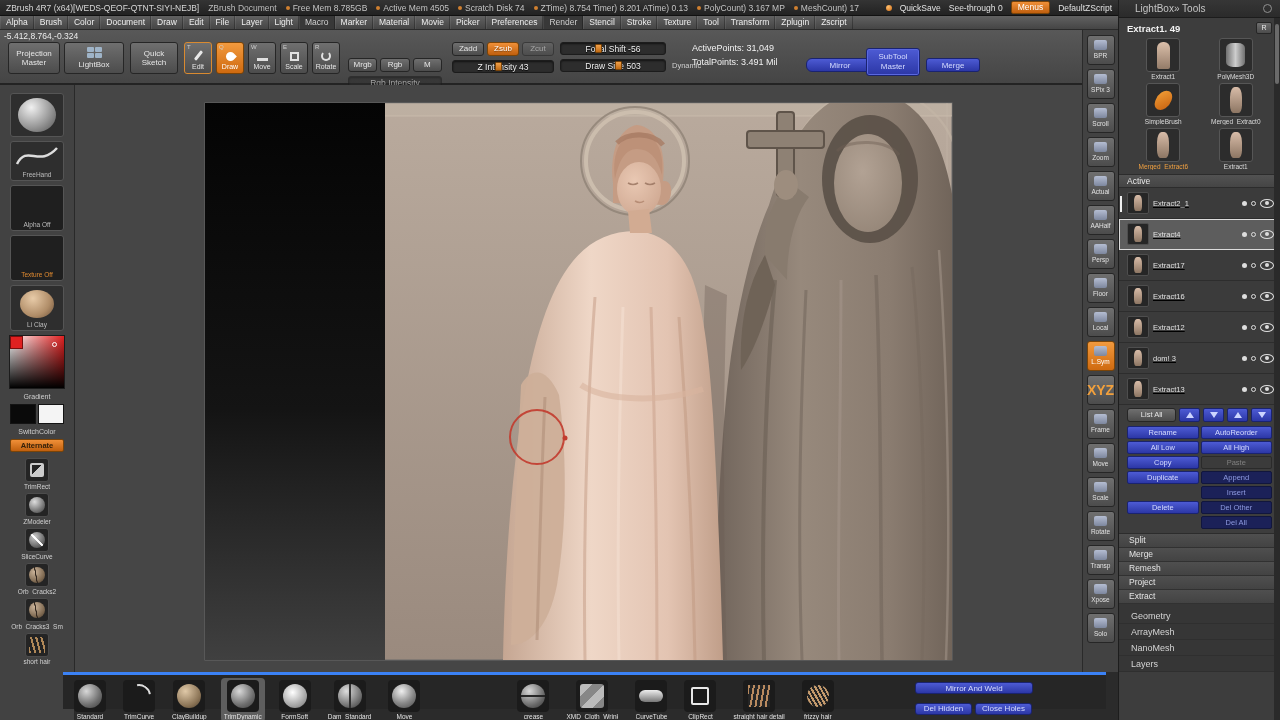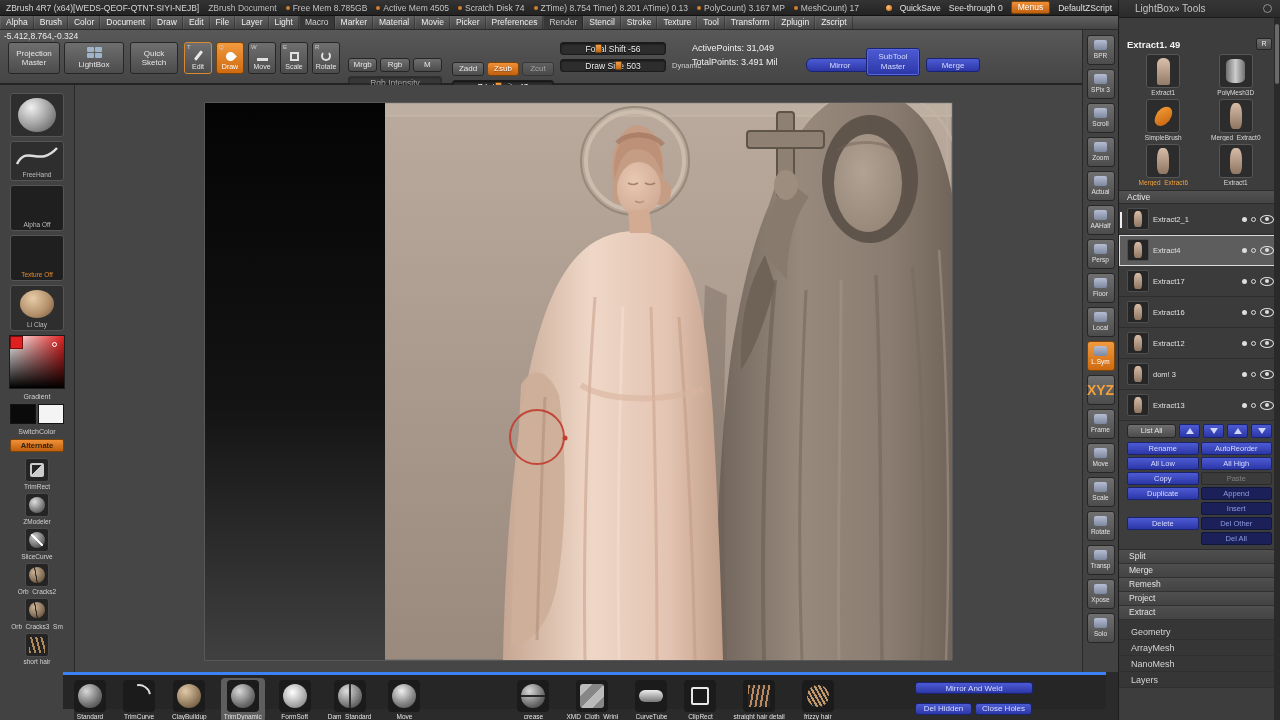"Extract1. 49" .rp-toolname { padding: 20px 8px 2px 8px -> 4px 8px 2px 8px }
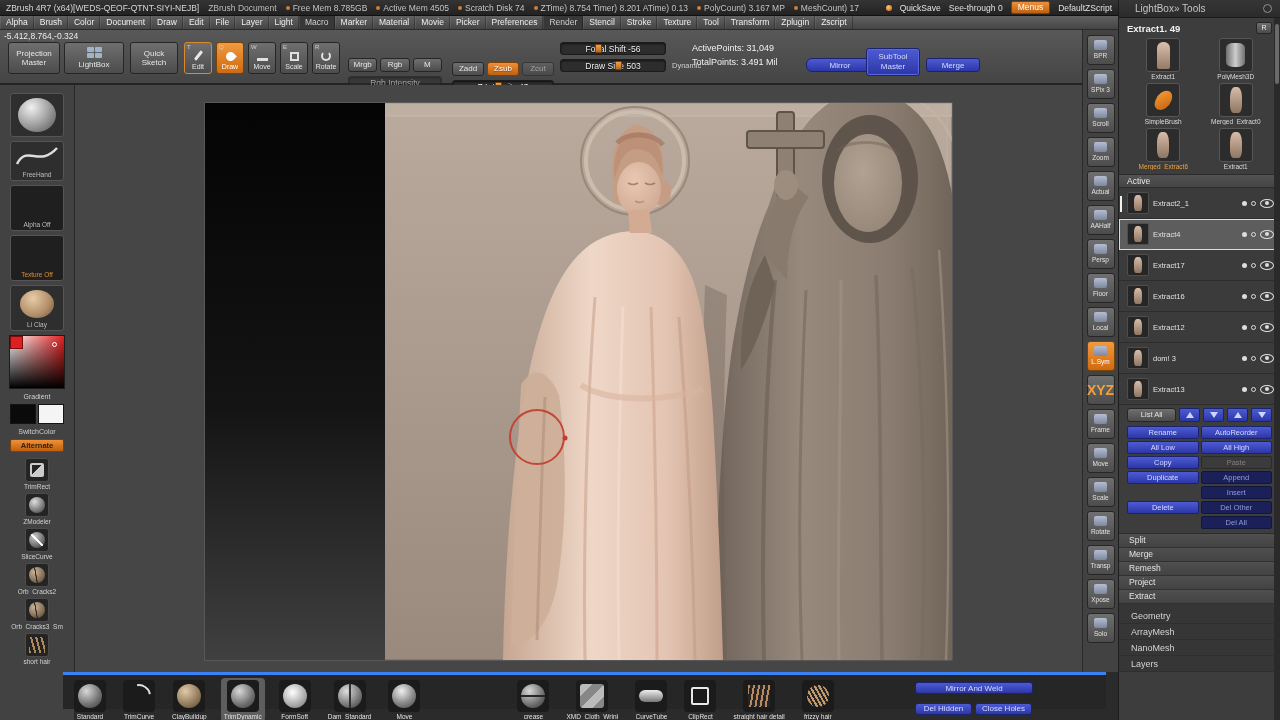"Zadd" #sculpt-group { margin-top: 20px -> none }
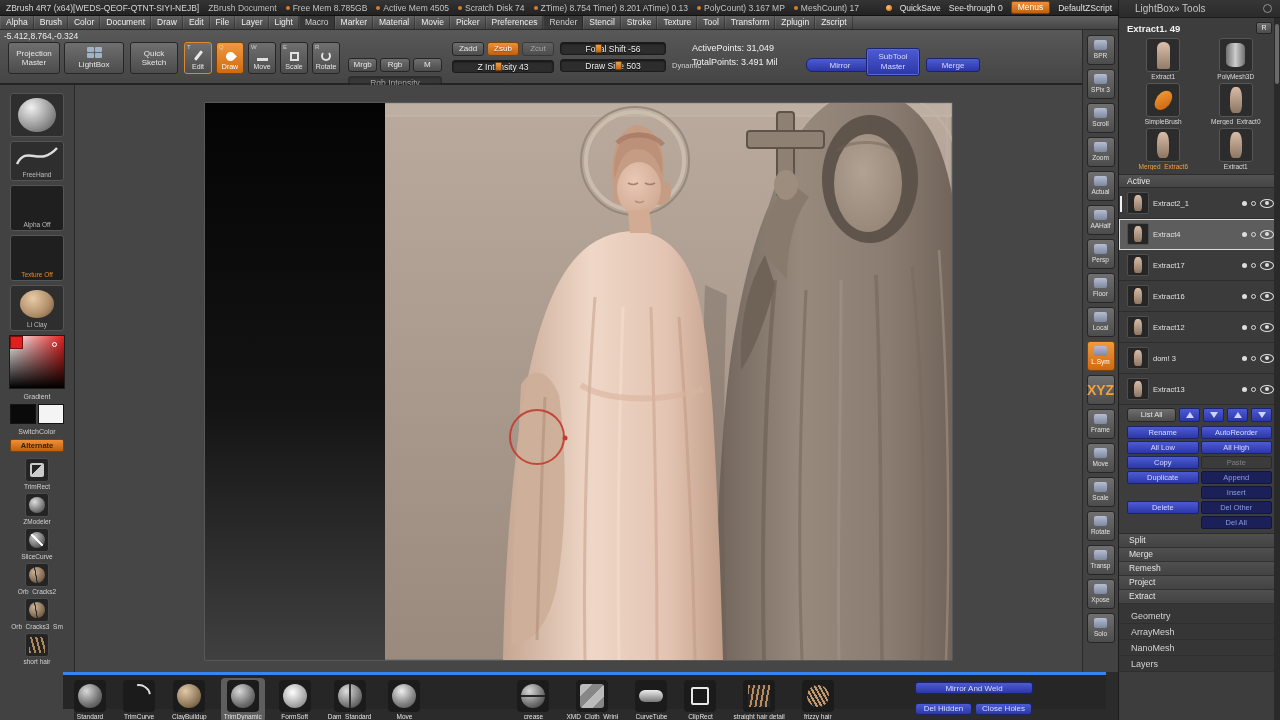"Extract2_1" .st-list { text-decoration: none -> underline }
